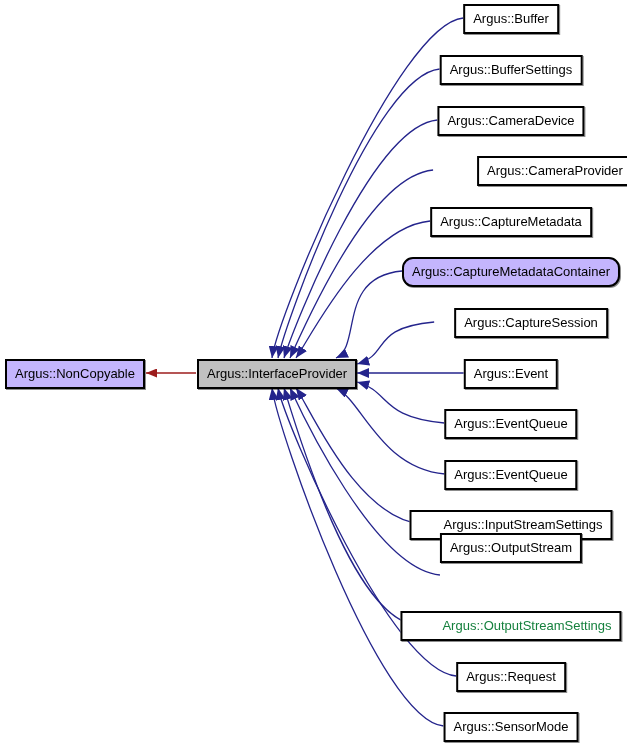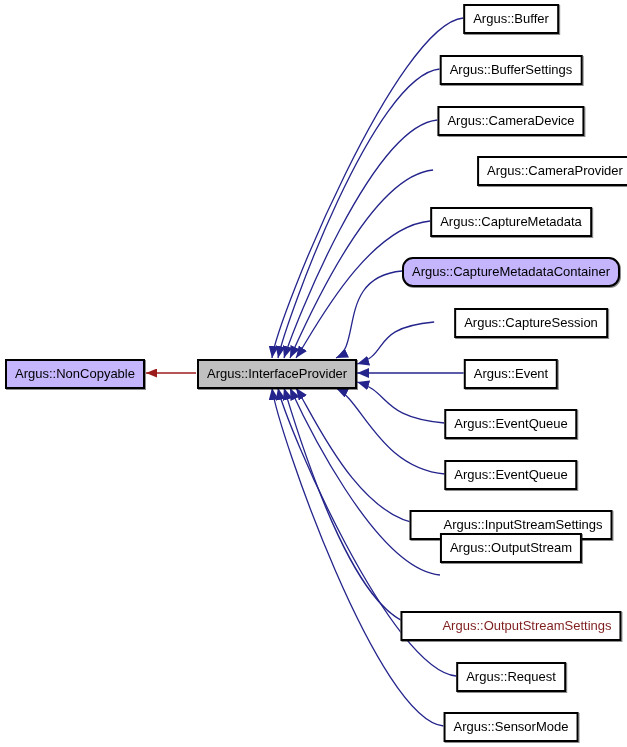"Argus::OutputStreamSettings" div.node { color: #7f1d1d -> #15803d }
